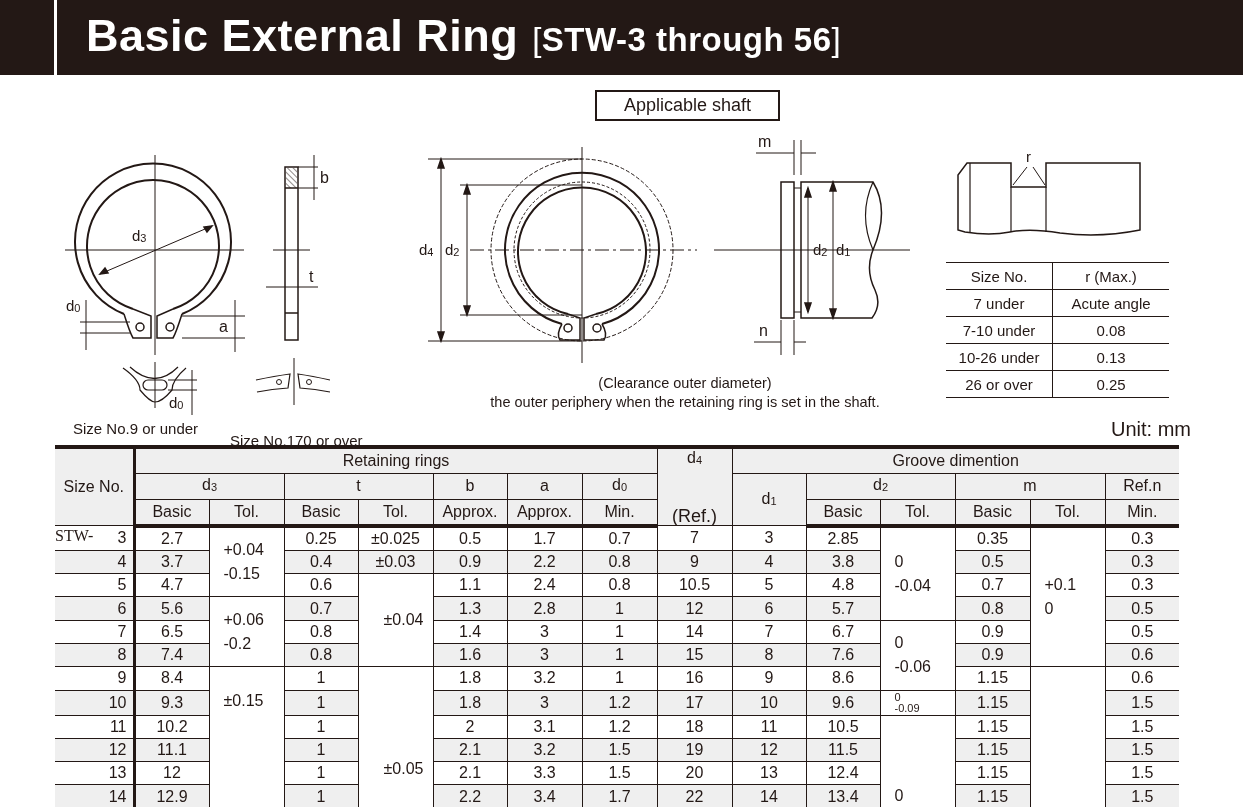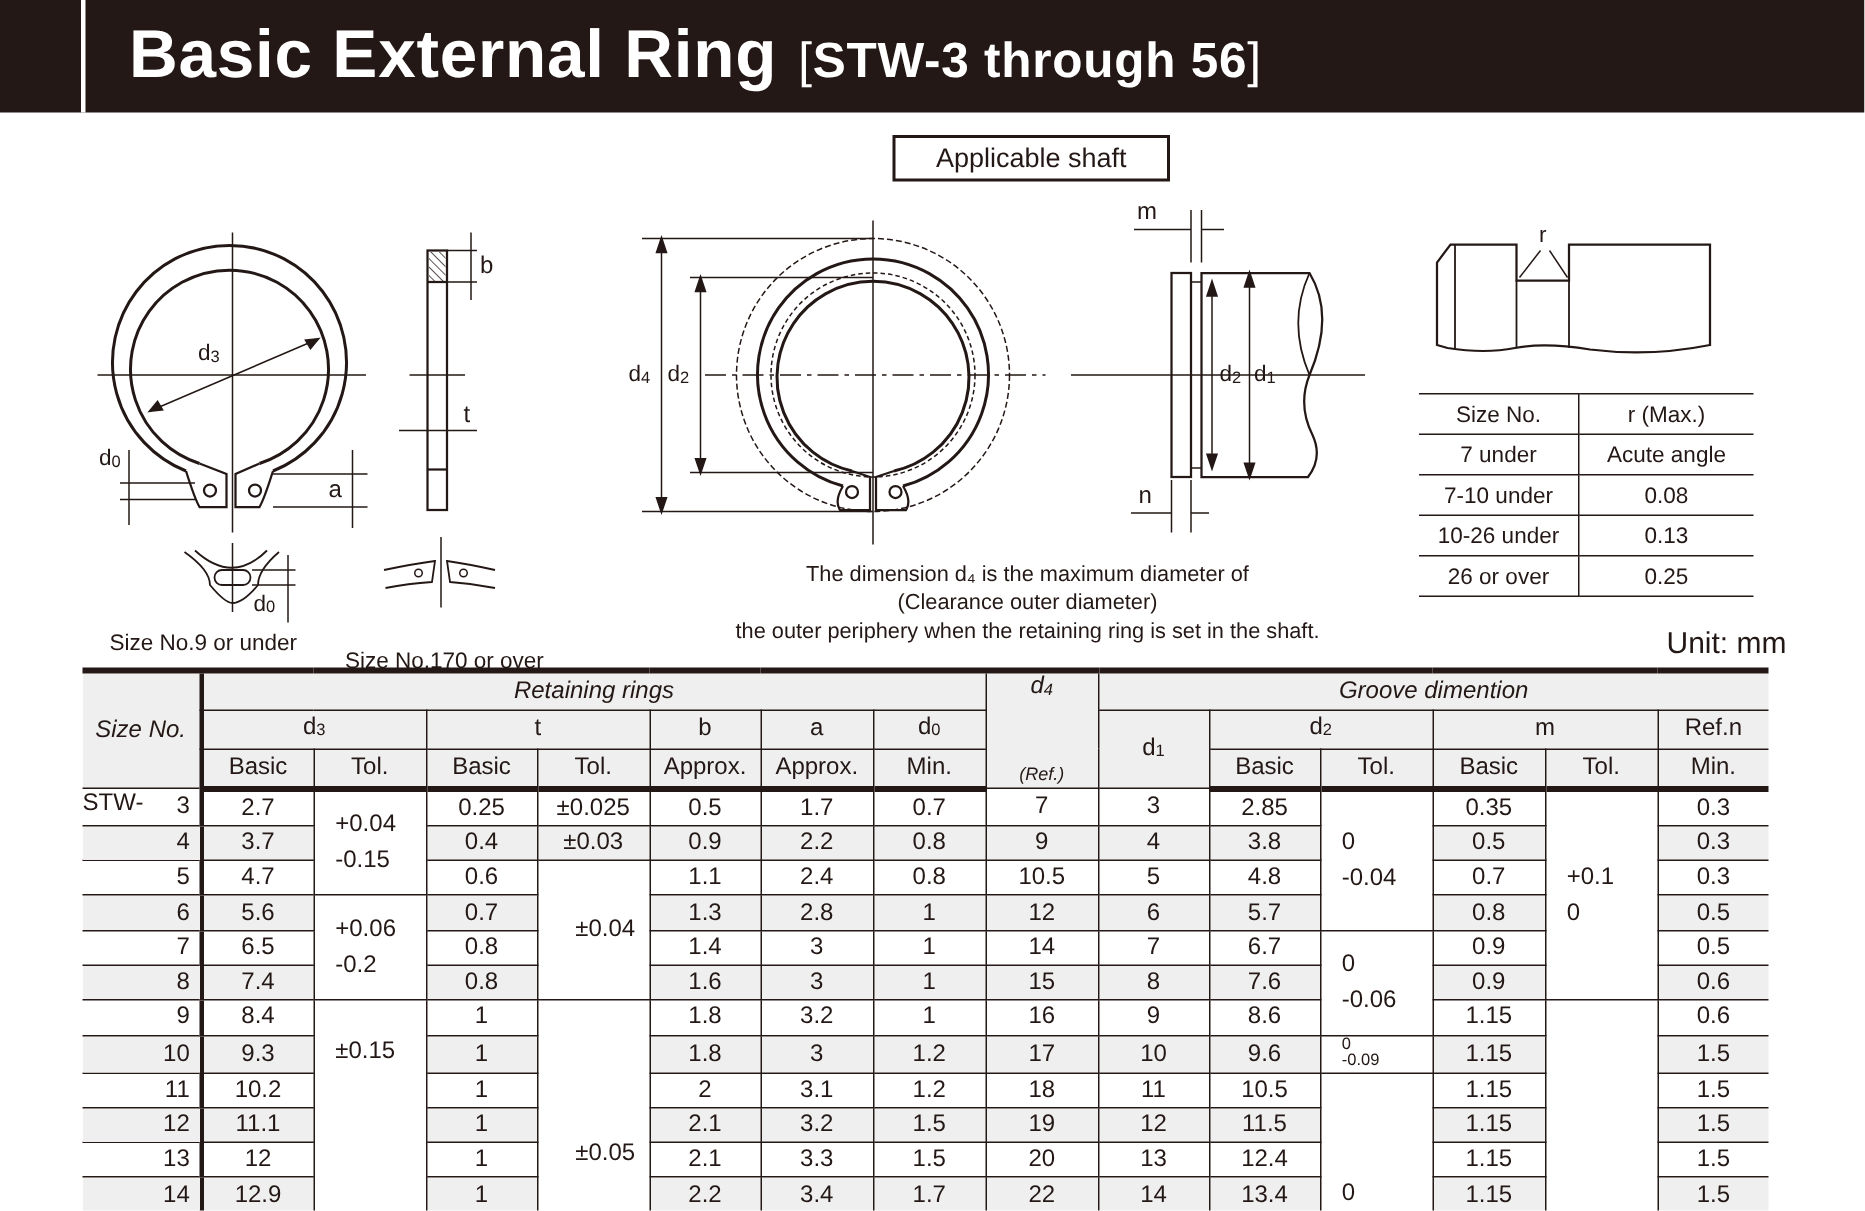"The dimension d₄ is the" div { html: <div>The dimension d₄ is the maximum diameter of</div> -> none }
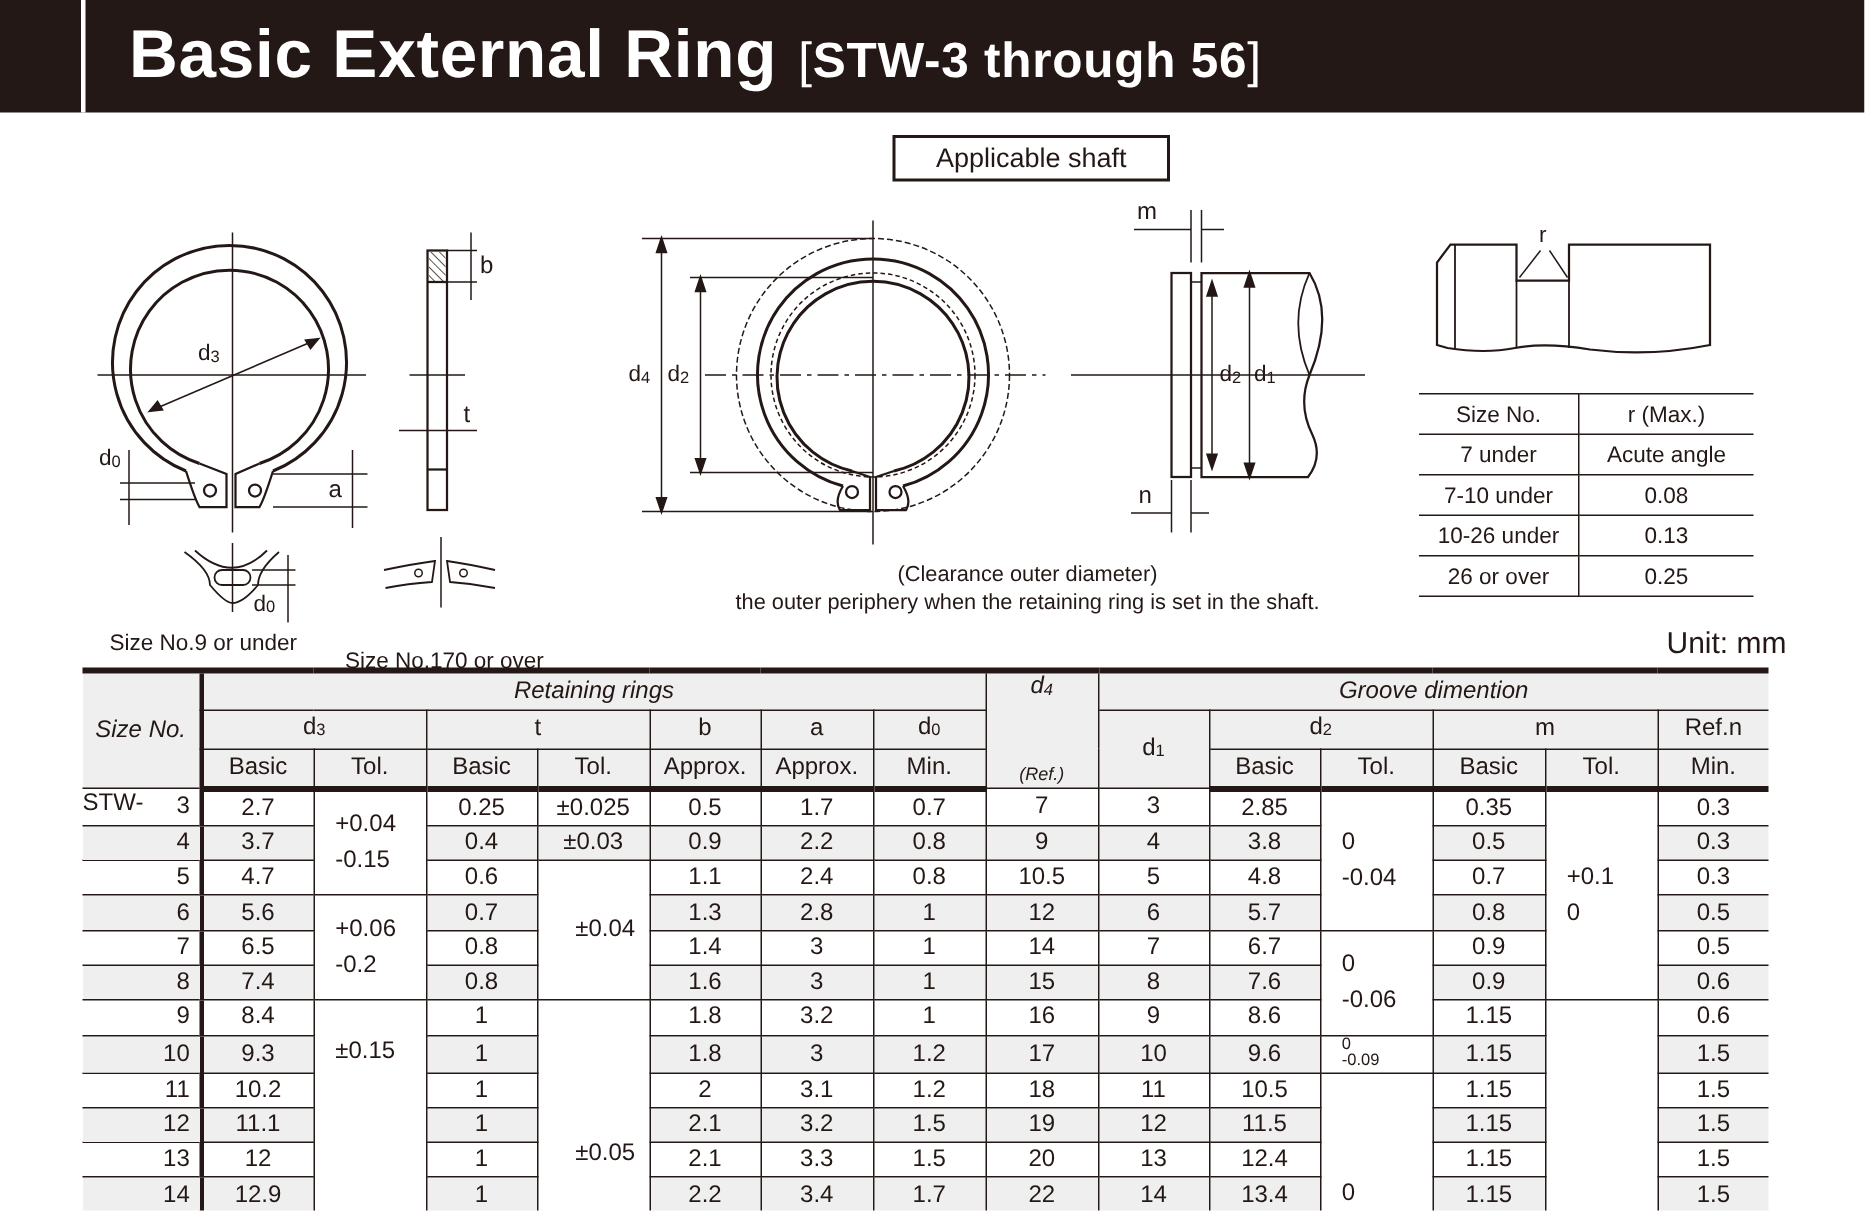"Retaining rings" .main thead tr:first-child th { font-style: italic -> none }
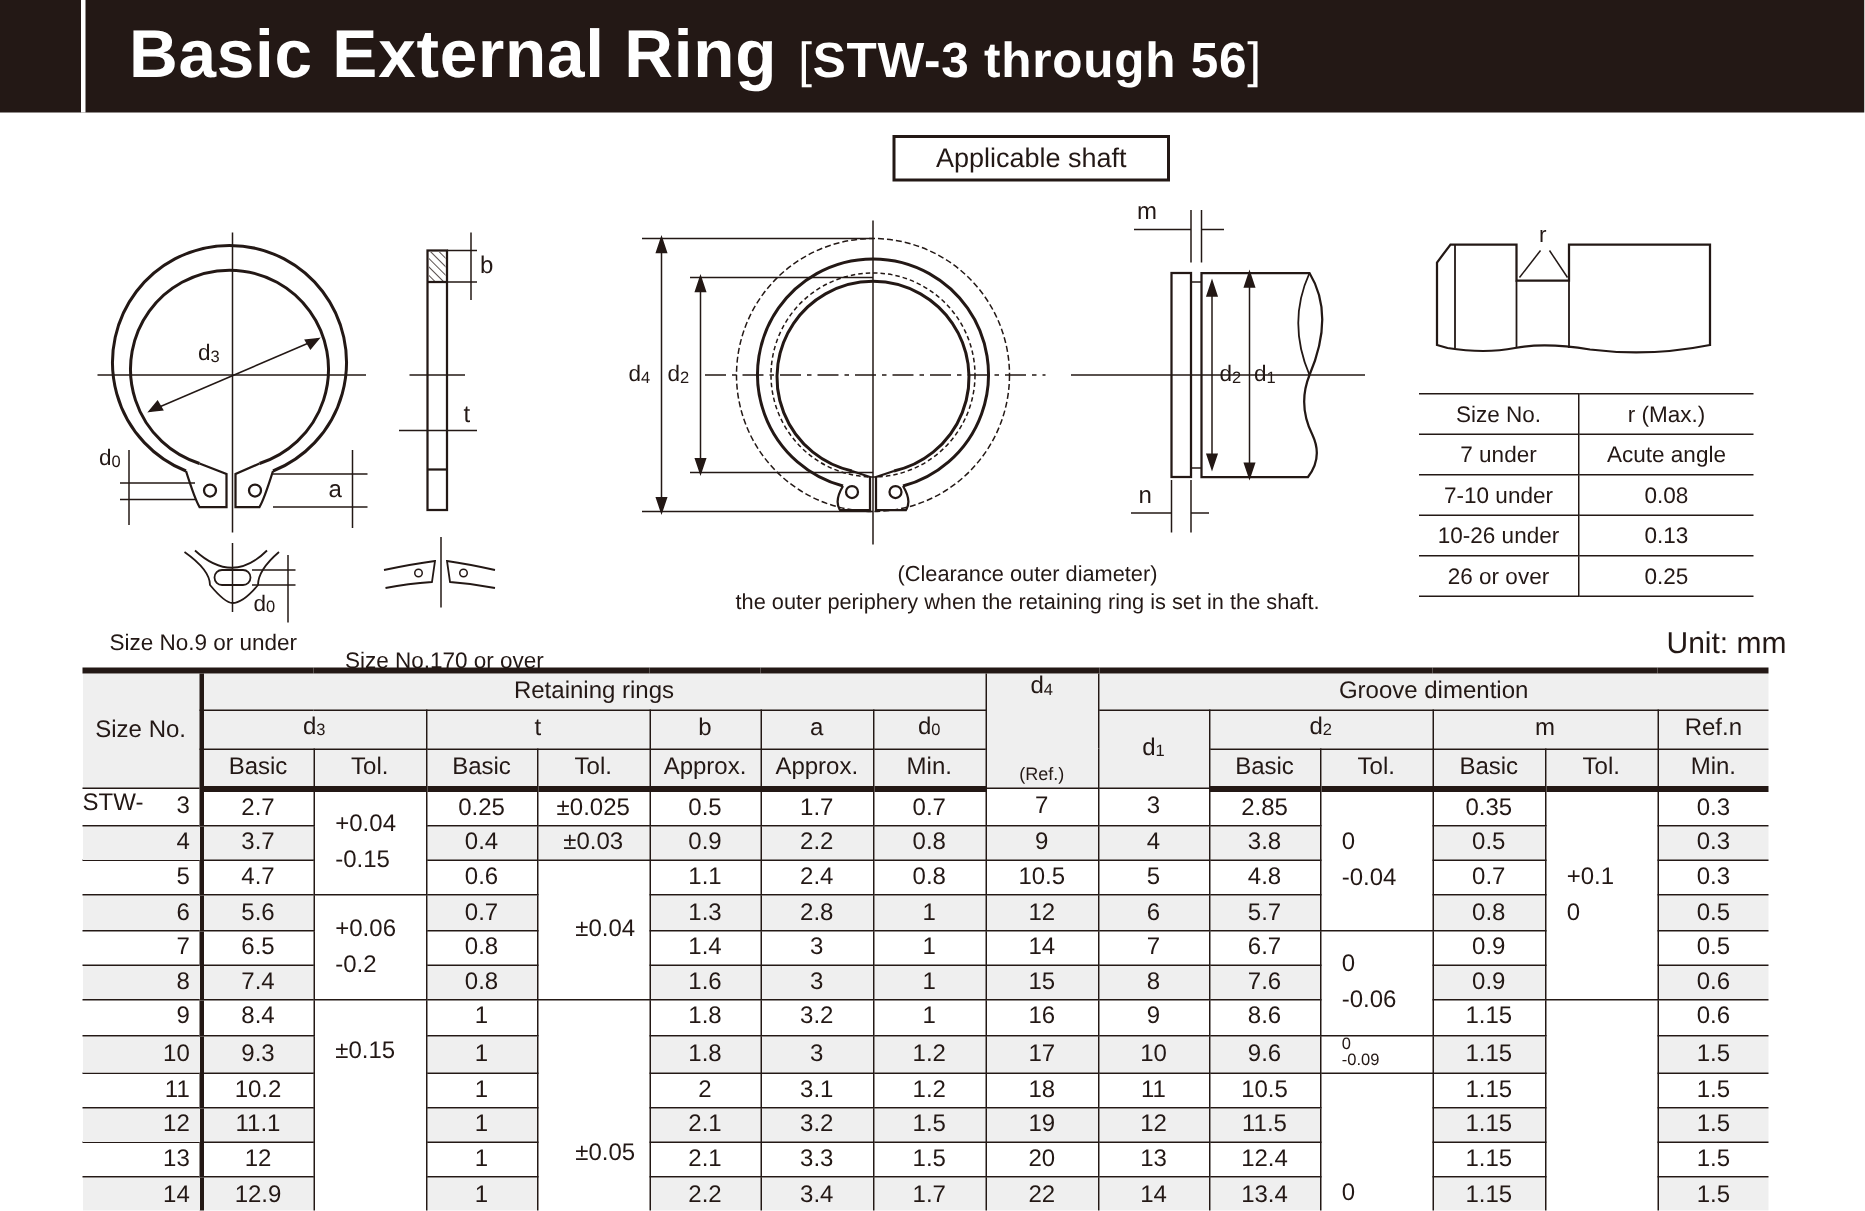"(Ref.)" div { font-size: 12px -> 18px }
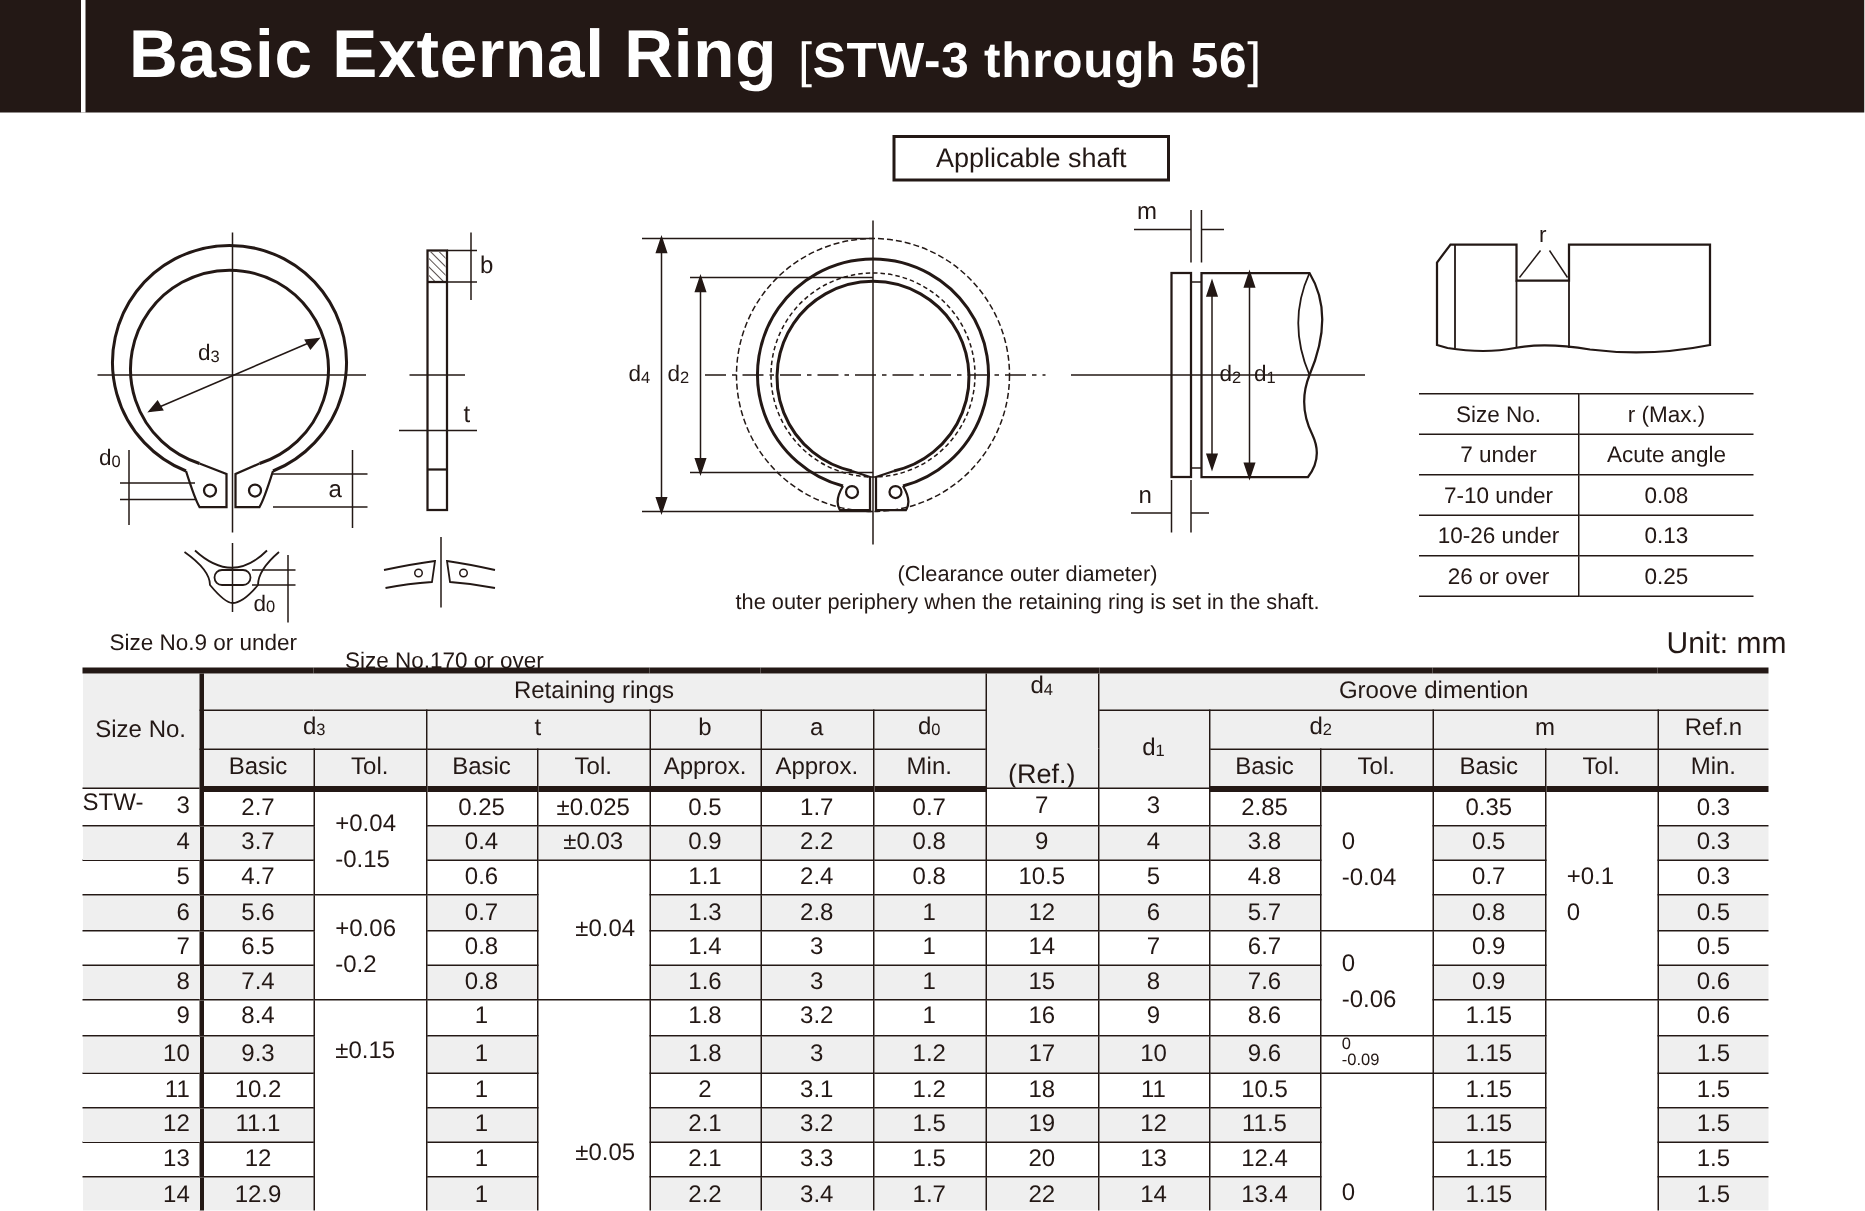"STW-" .main td.sz .pre { font-family: none -> Liberation Serif, serif }
